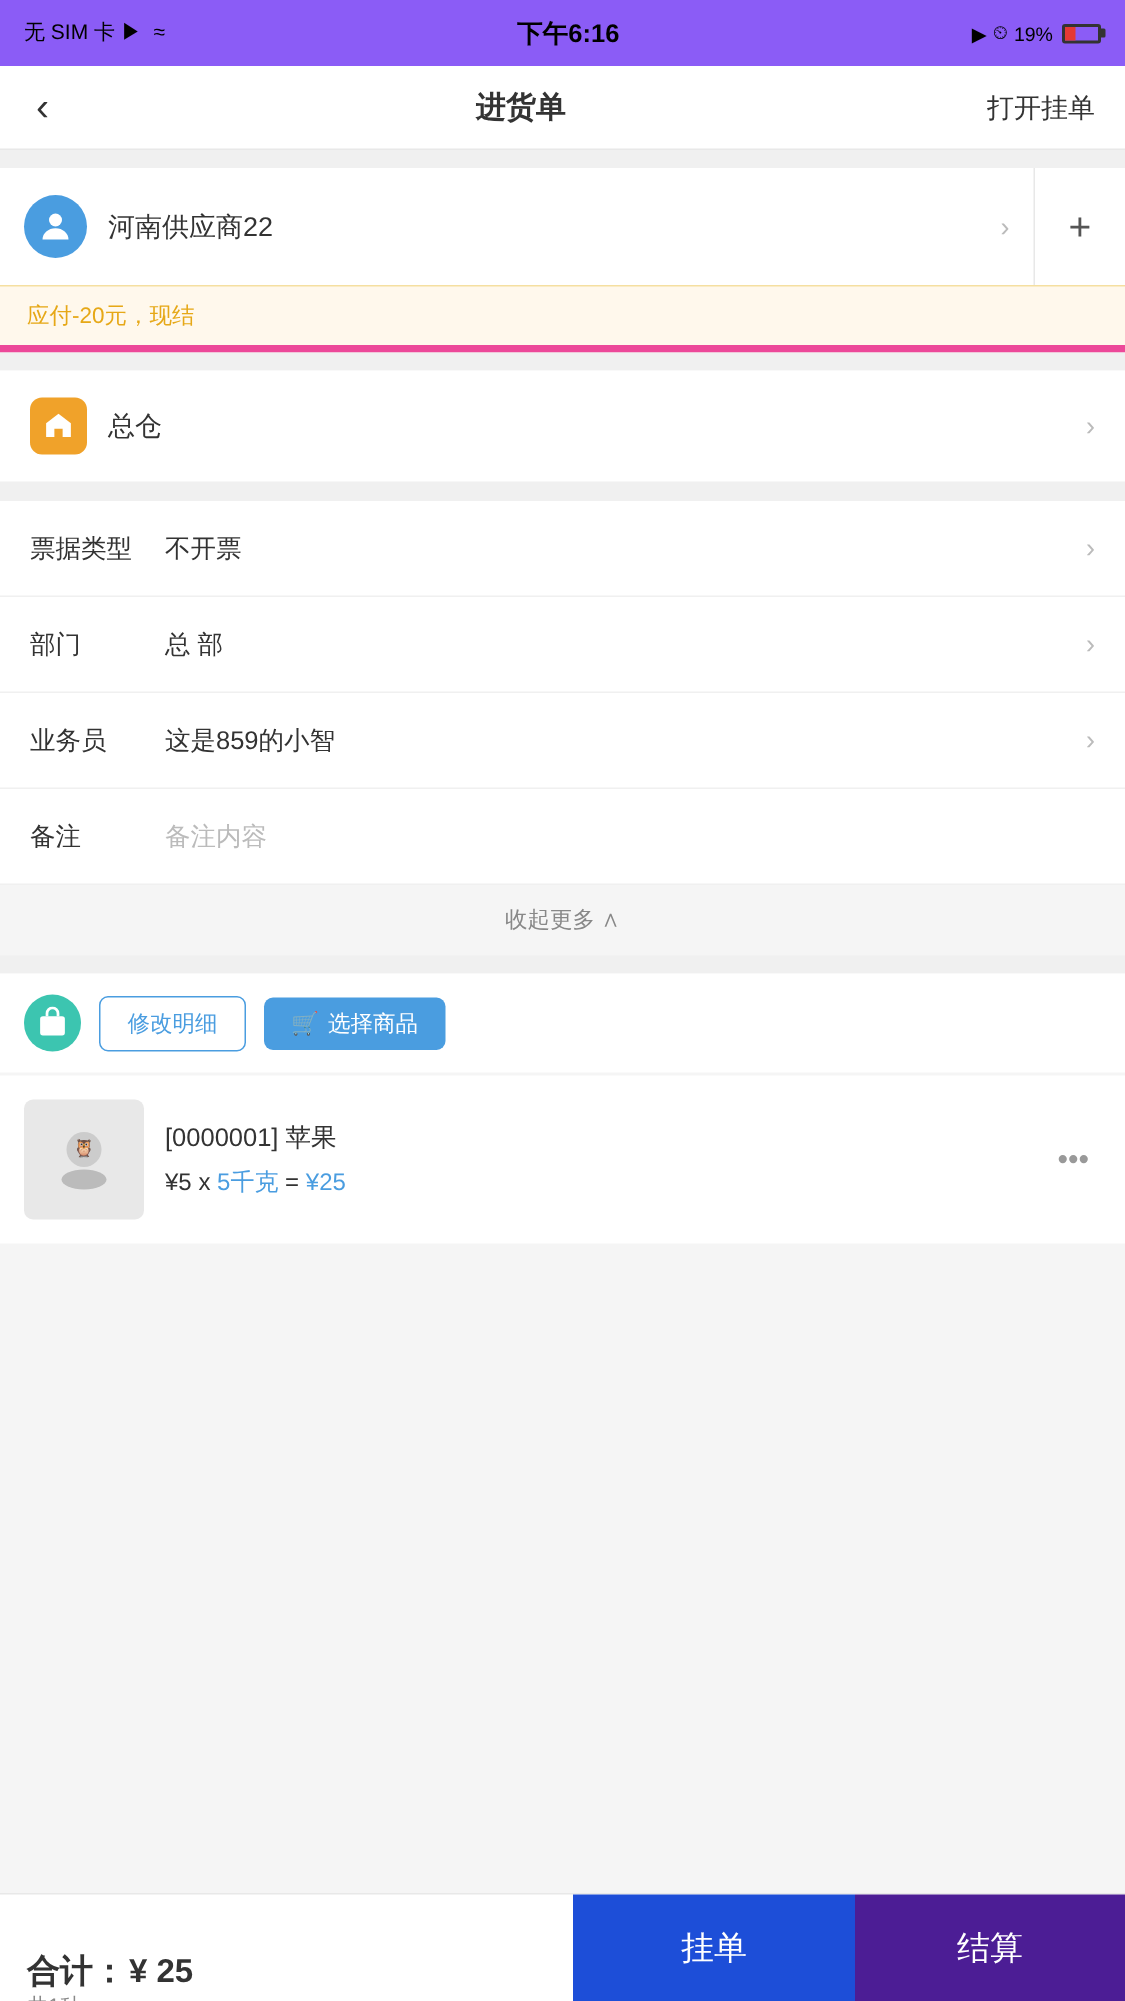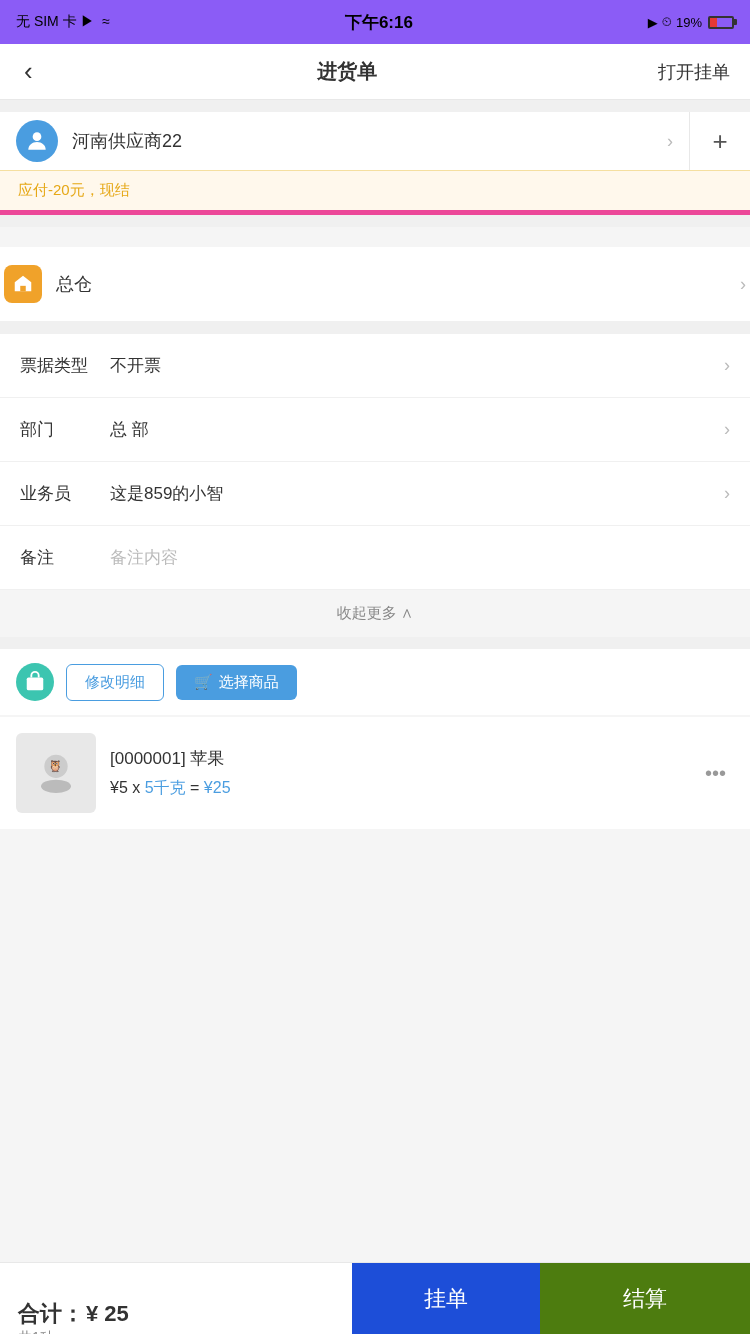"河南供应商22" .supplier-main { padding: 8px 16px -> 18px 16px }
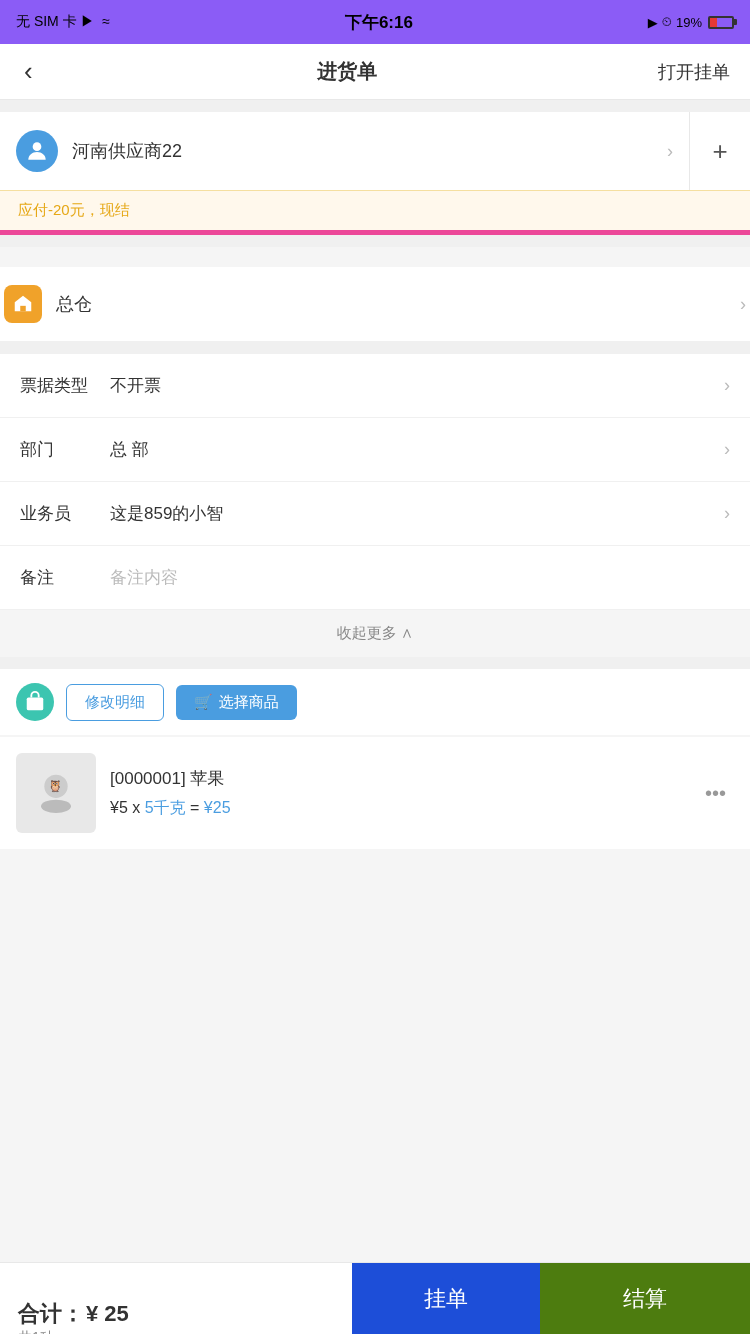"总仓" .list-row { margin-top: 20px -> none; padding: 18px 4px -> 18px 20px }
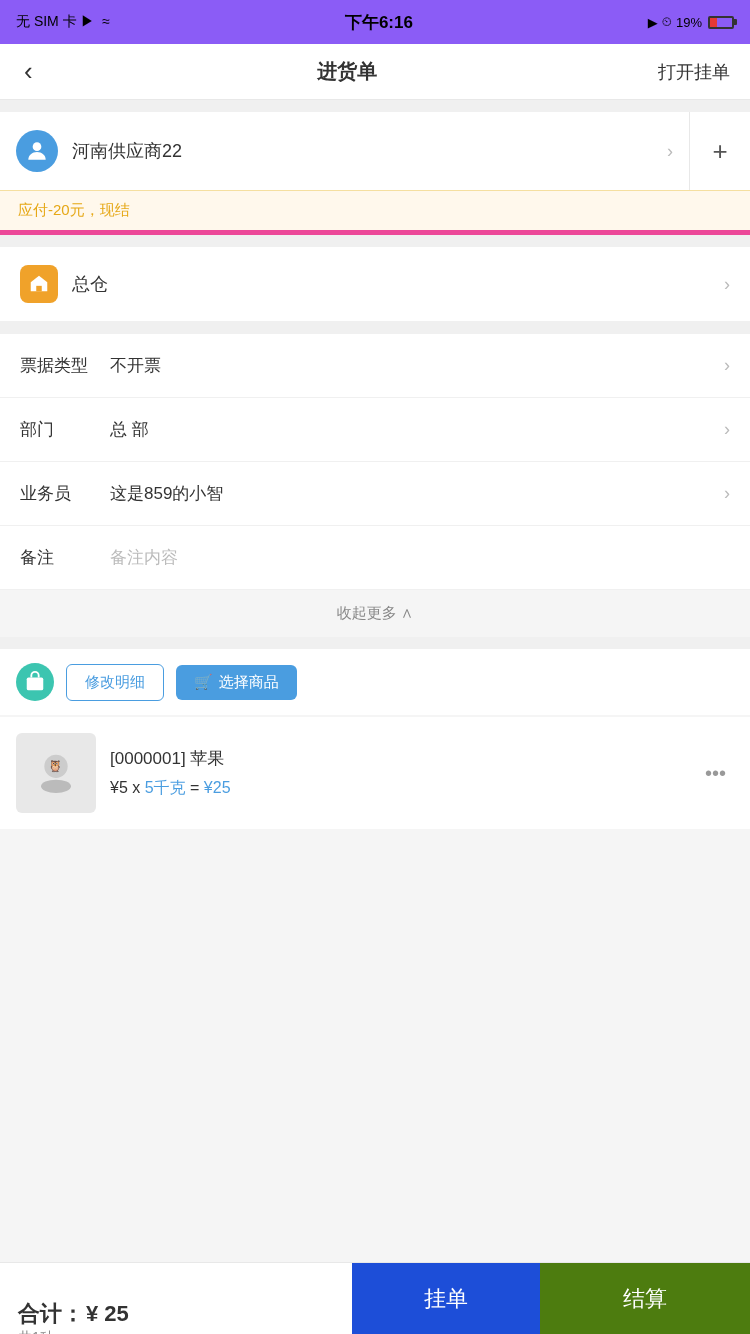"结算" .footer-btn-checkout { background: #4d7c0f -> #4c1d95; width: 210px -> 180px }
